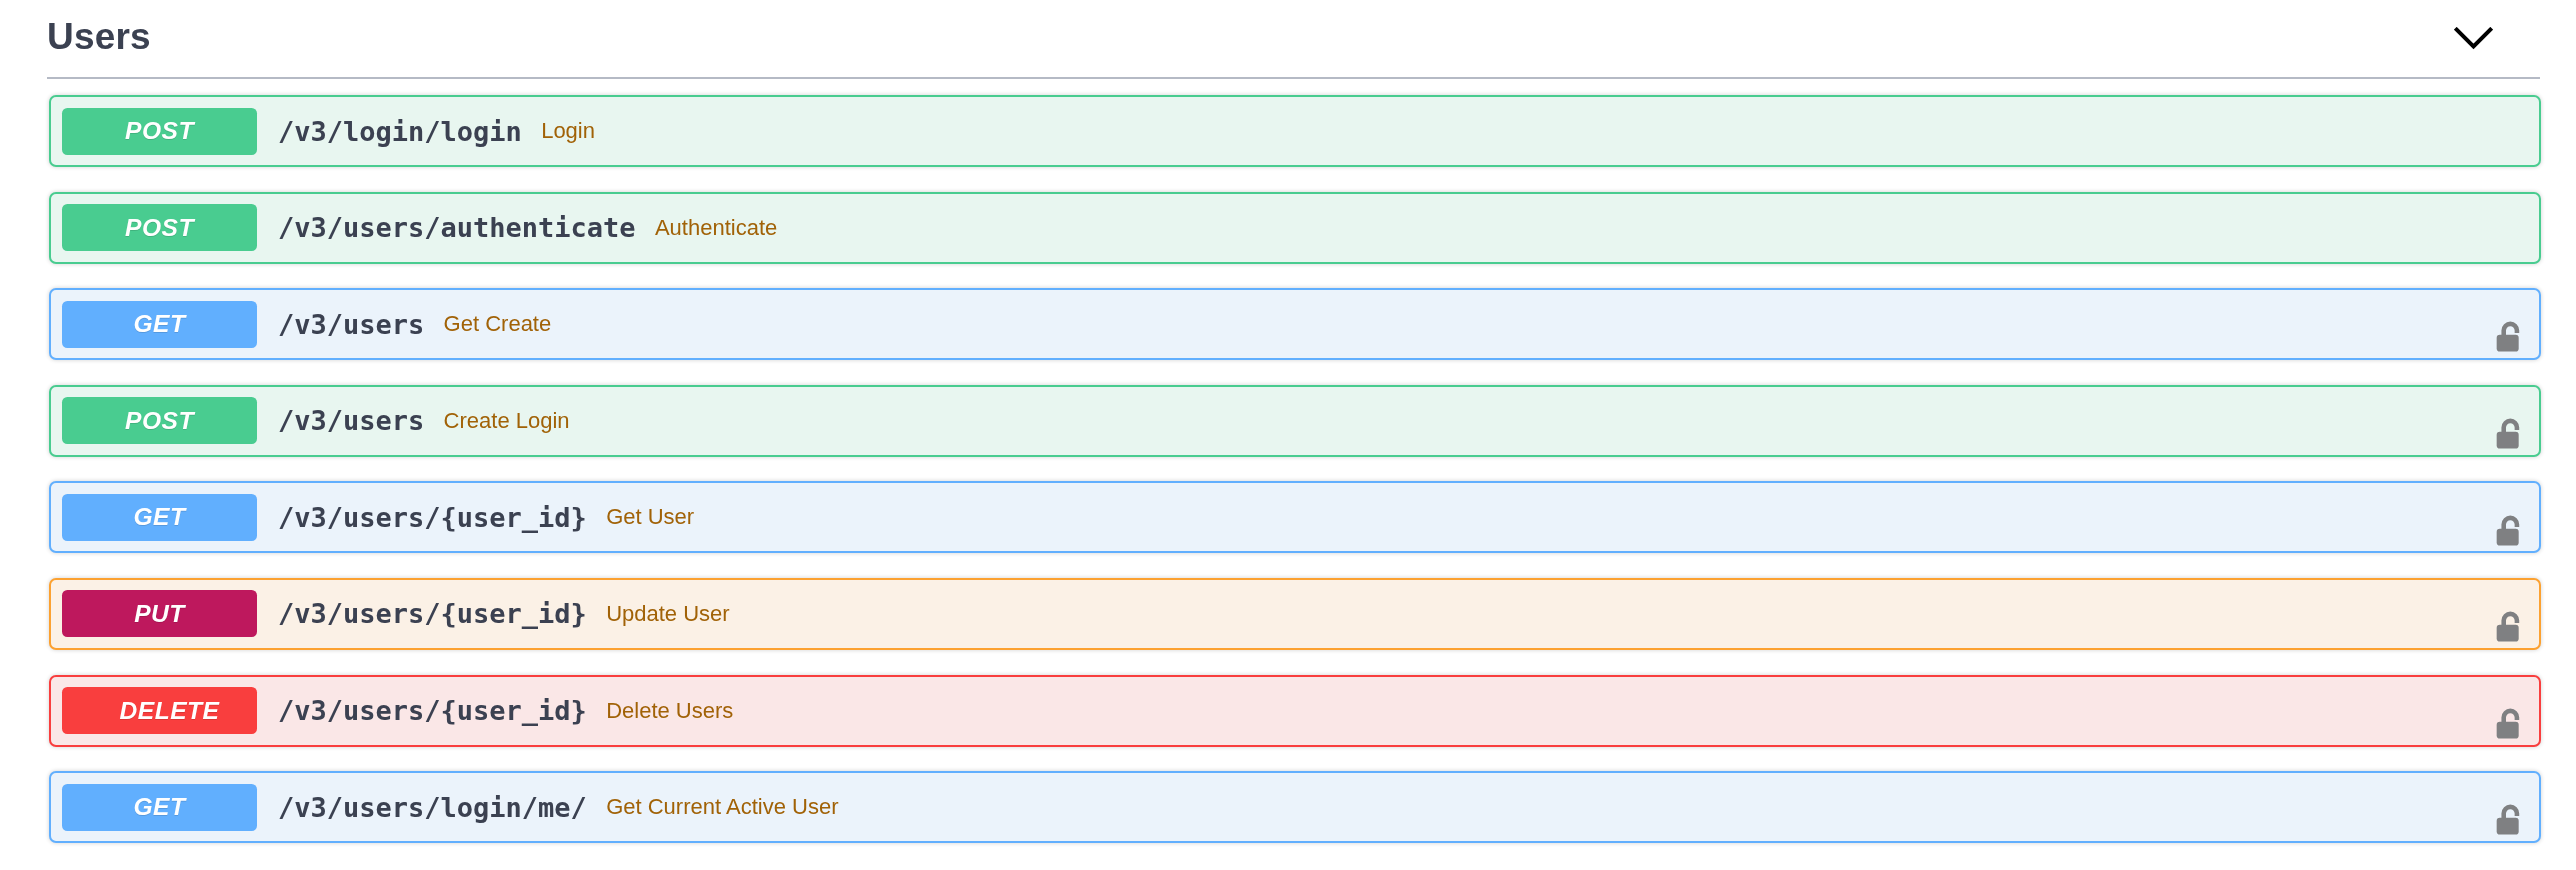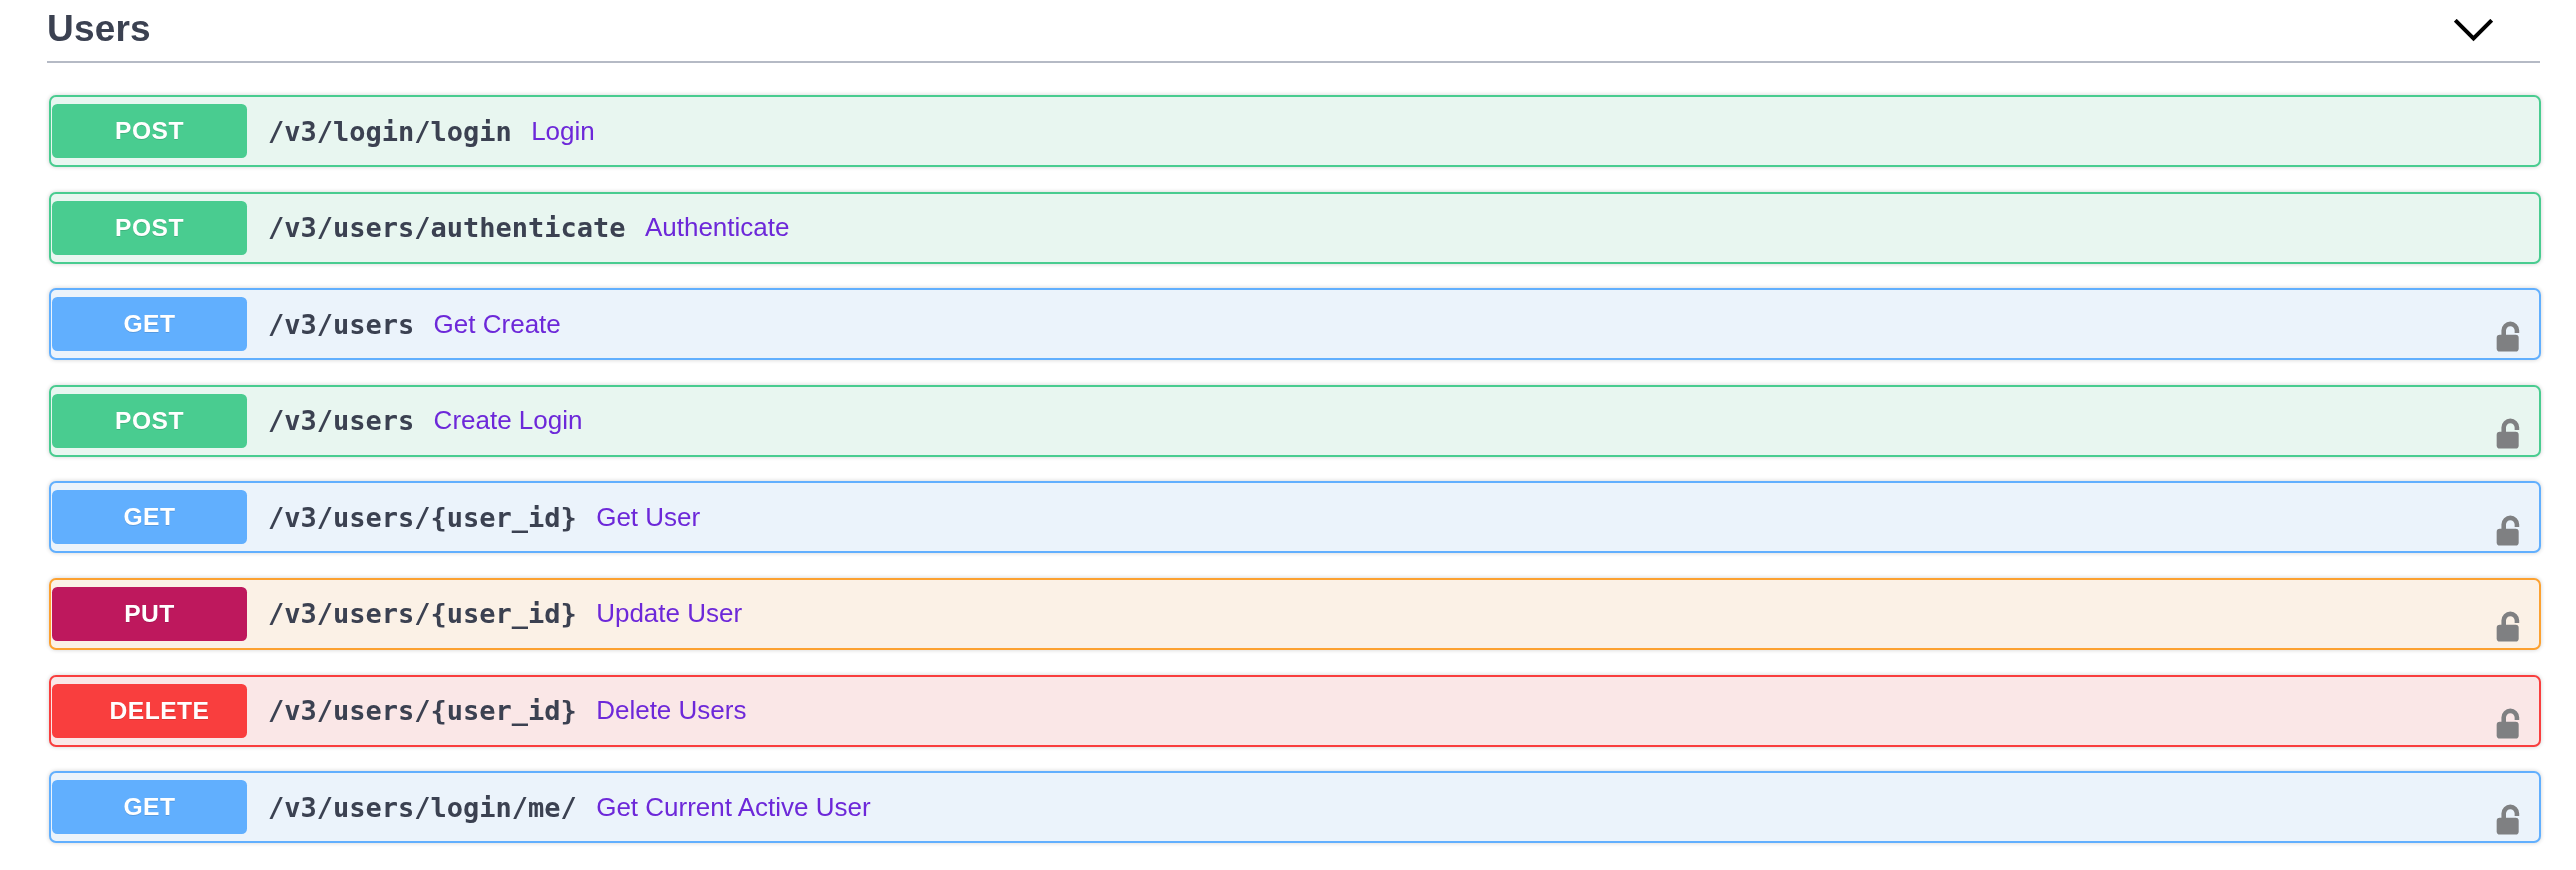"Users" .tag-header { height: 63px -> 79px }
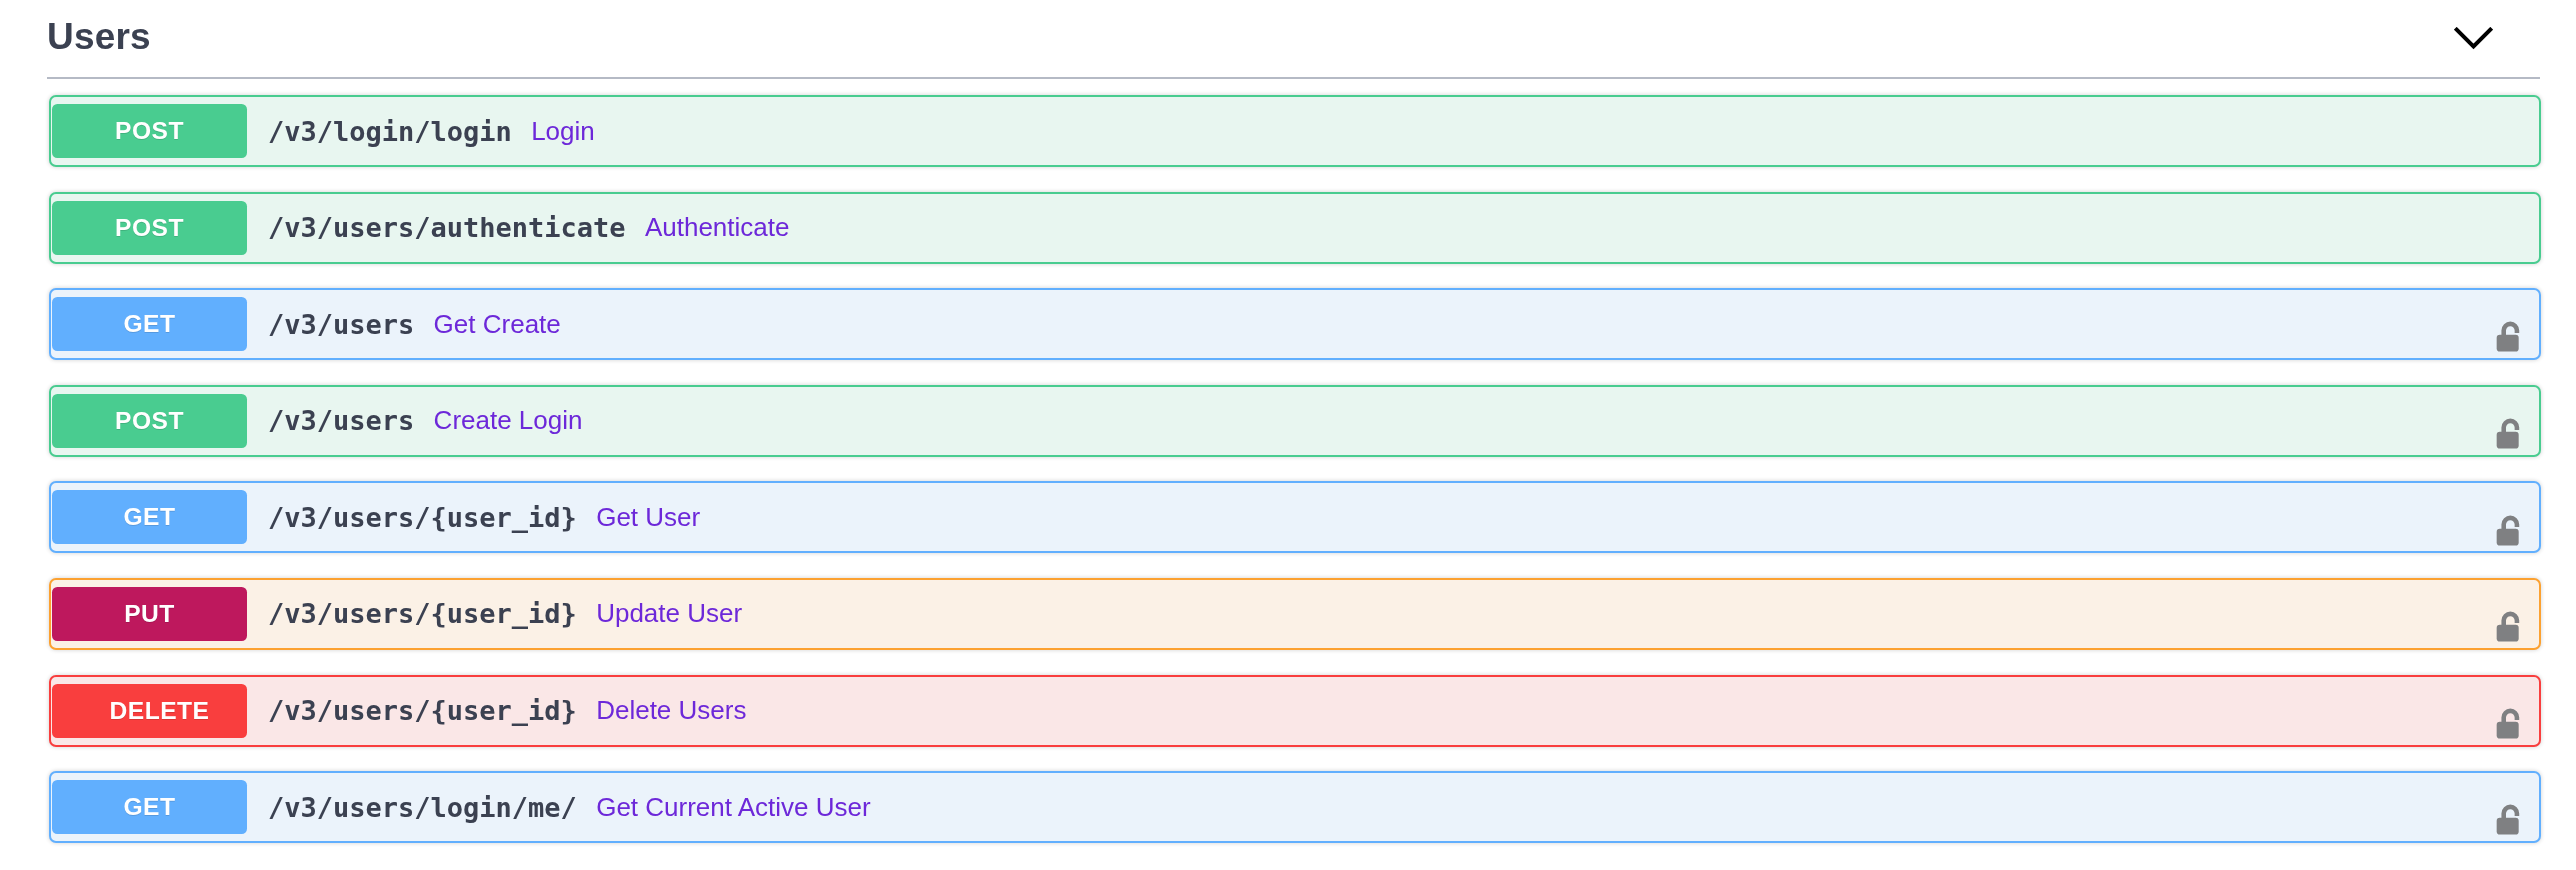"POST" .op-badge { font-style: none -> italic; height: 54px -> 47px; margin-left: 1px -> 11px }
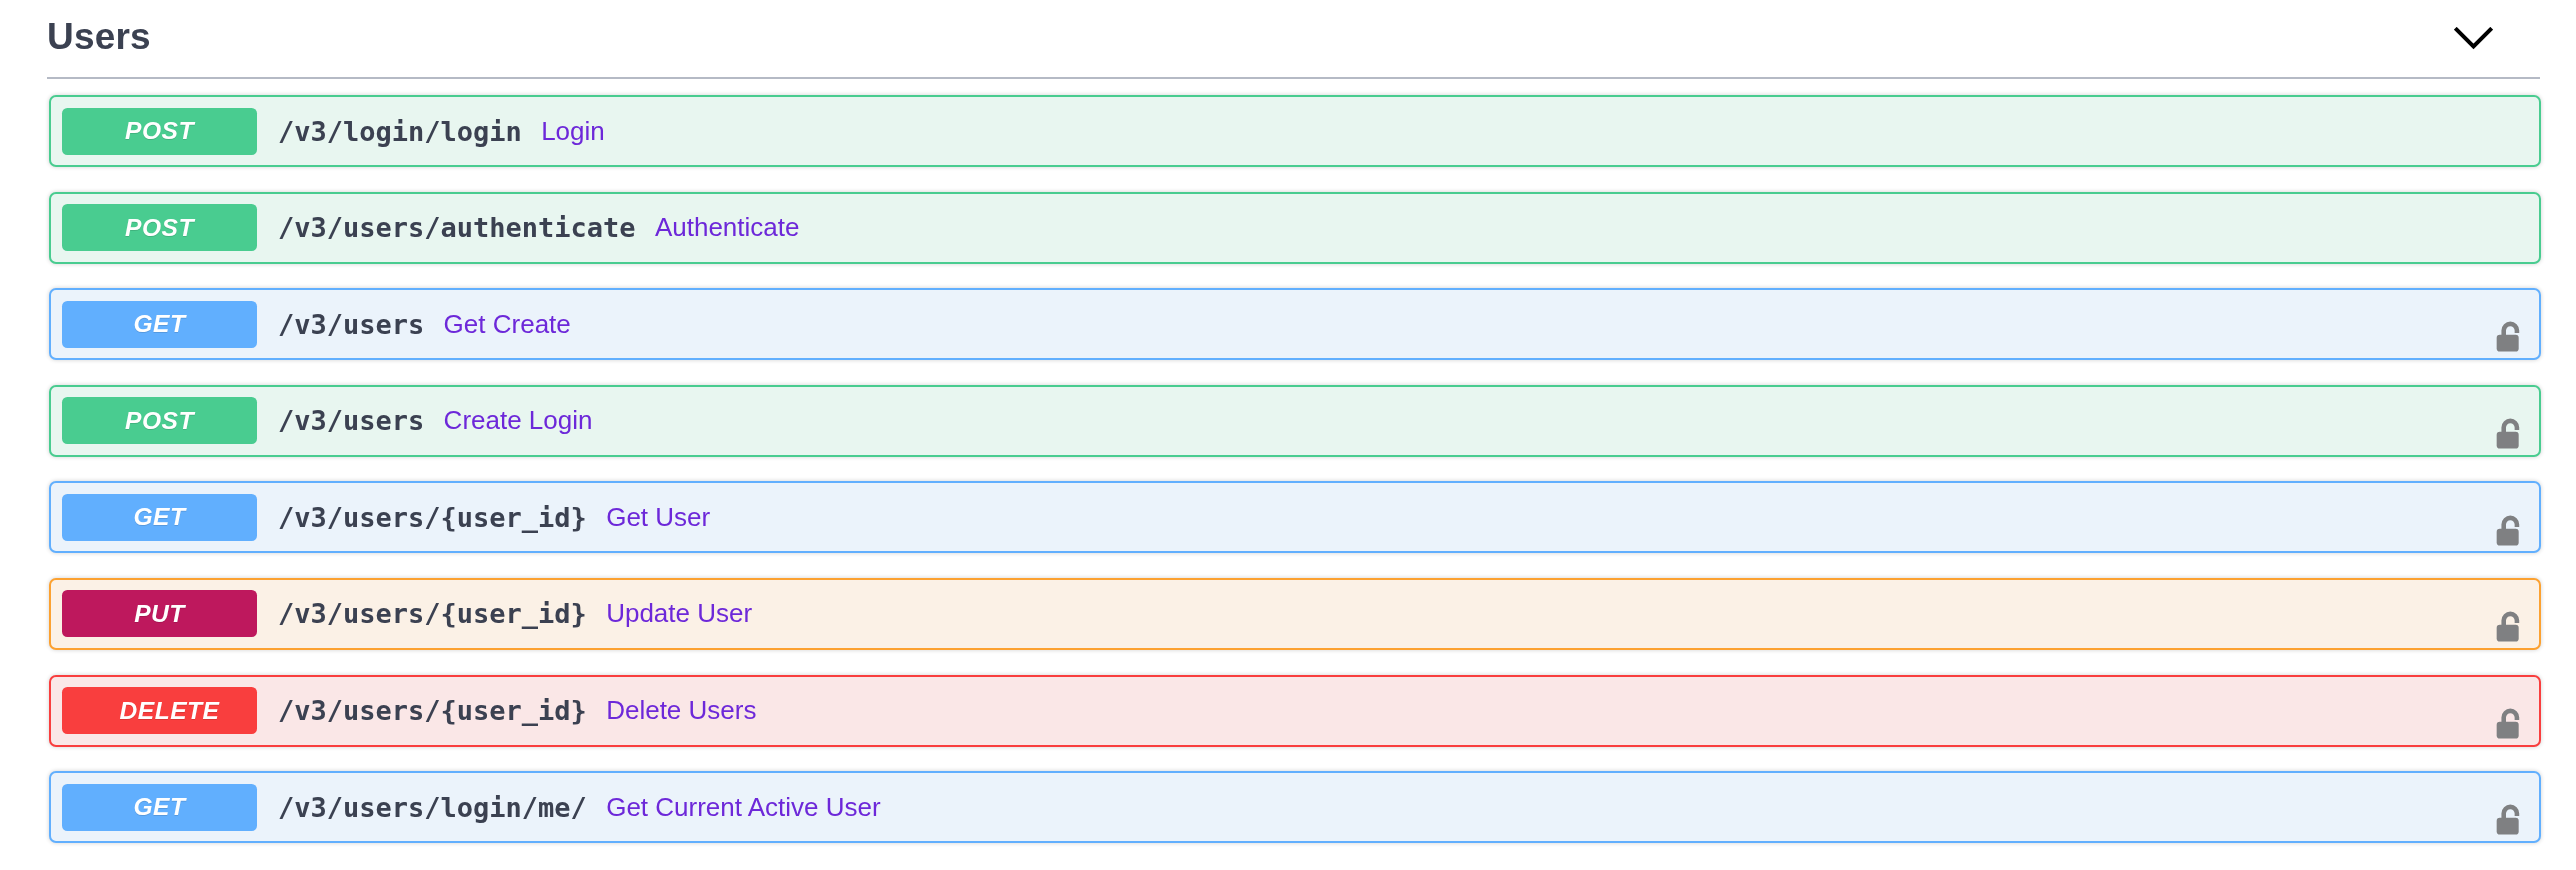"Login" .op-summary { color: #6d28d9 -> #a16207; font-size: 26px -> 22px }
